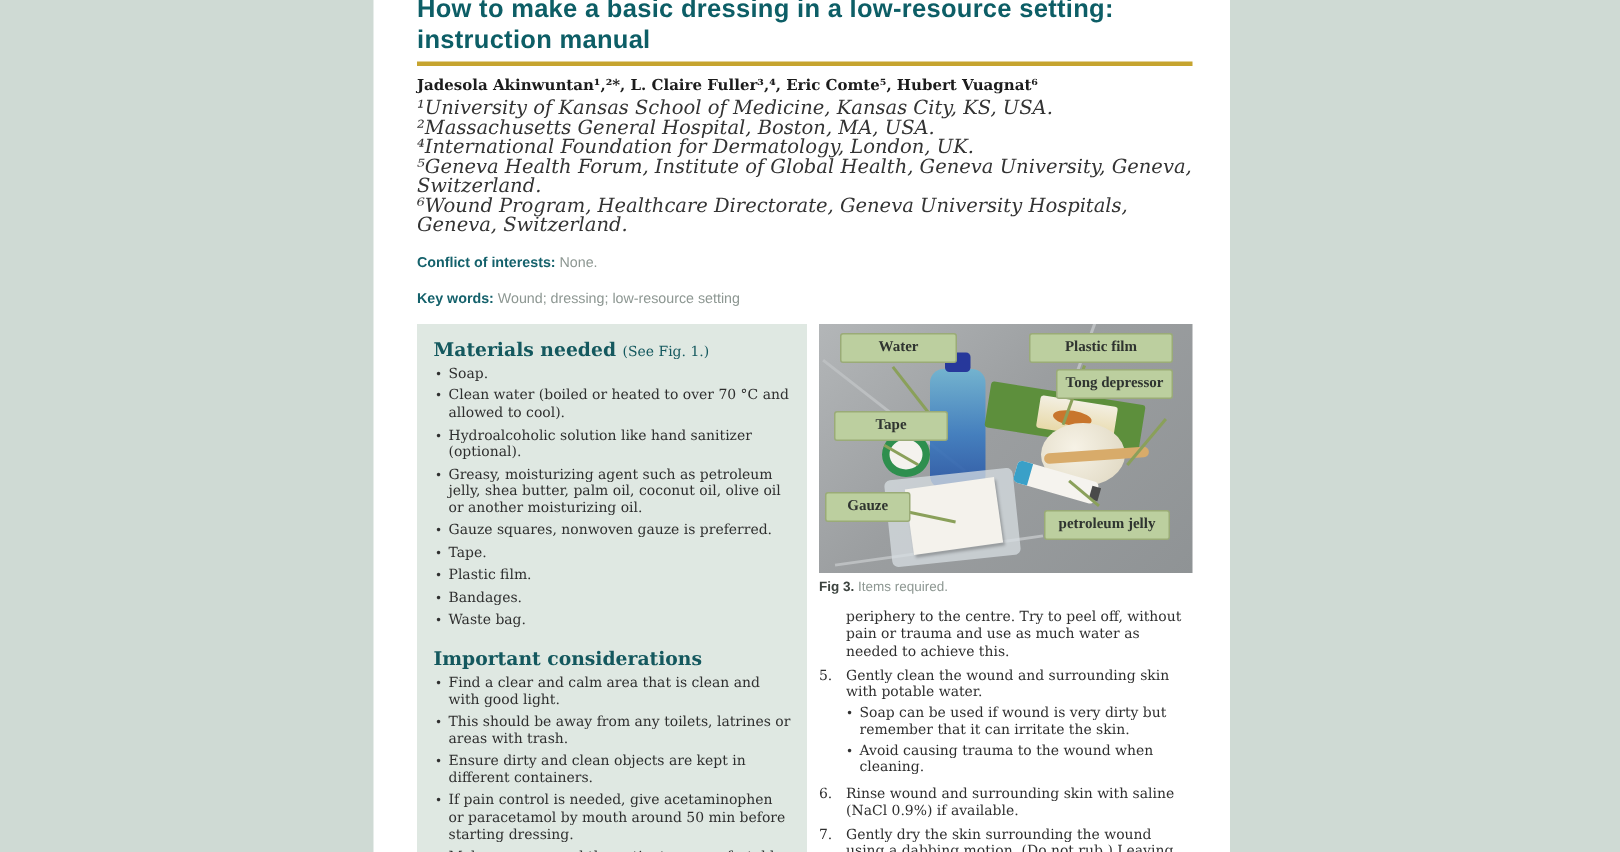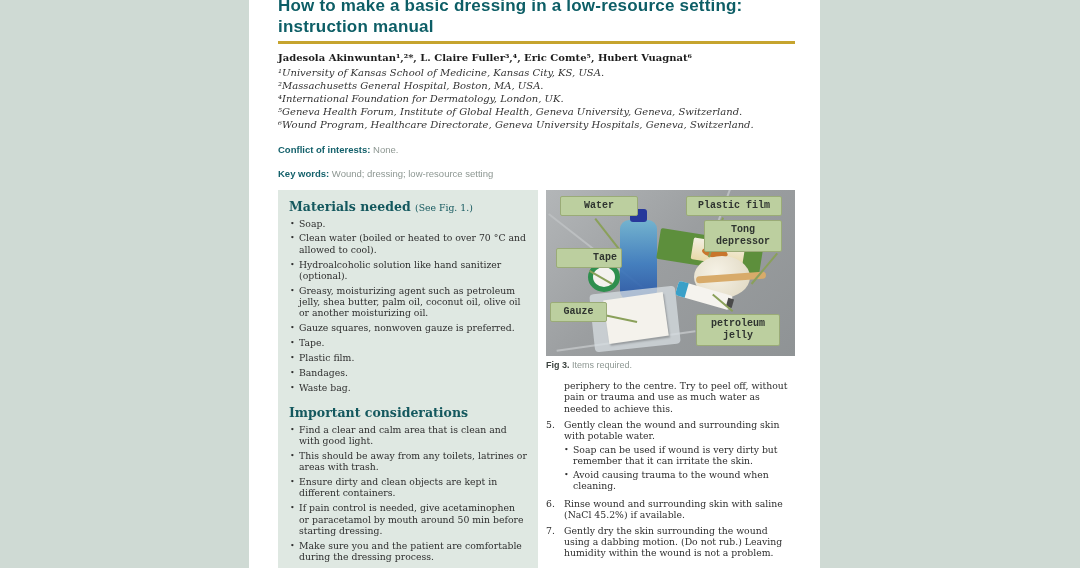"¹University of Kansas School of" .affil { font-size: 10px -> 13px }
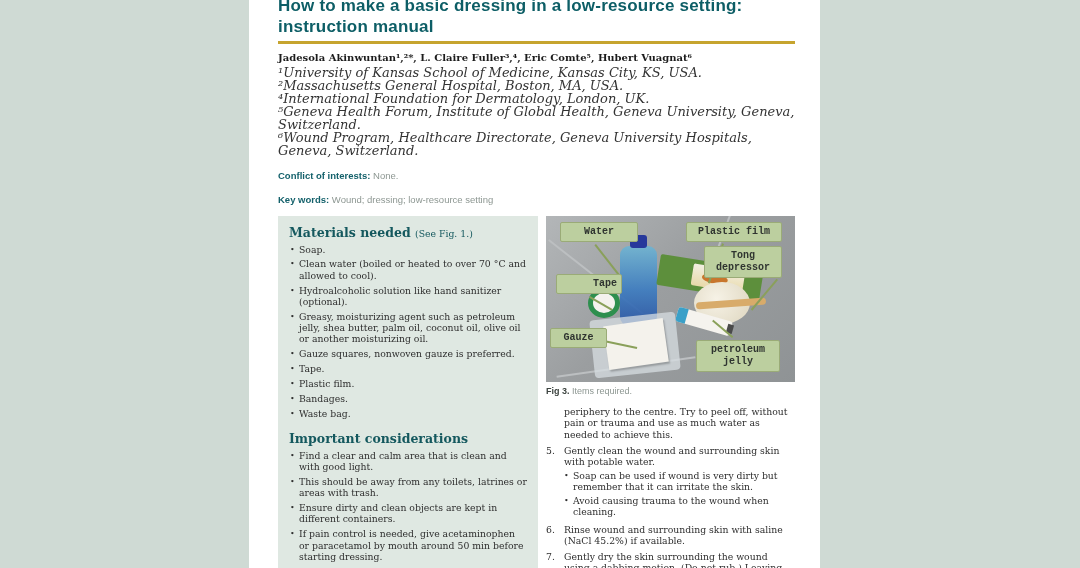"Water" .flabel { font-family: Liberation Mono, monospace -> Liberation Serif, serif }
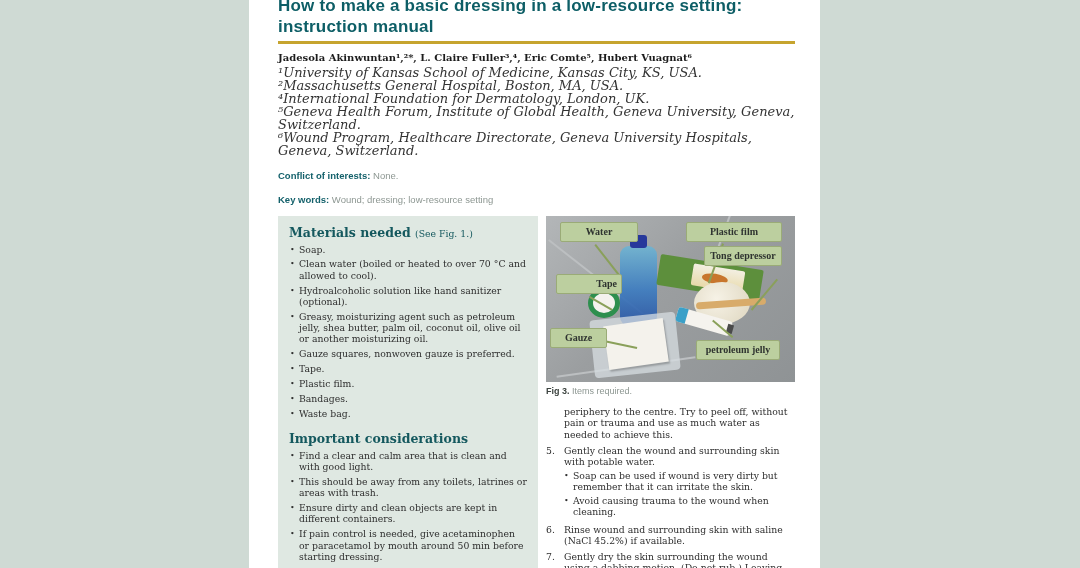"Tape" div.flabel { text-align: right -> none; width: 66px -> 76px }
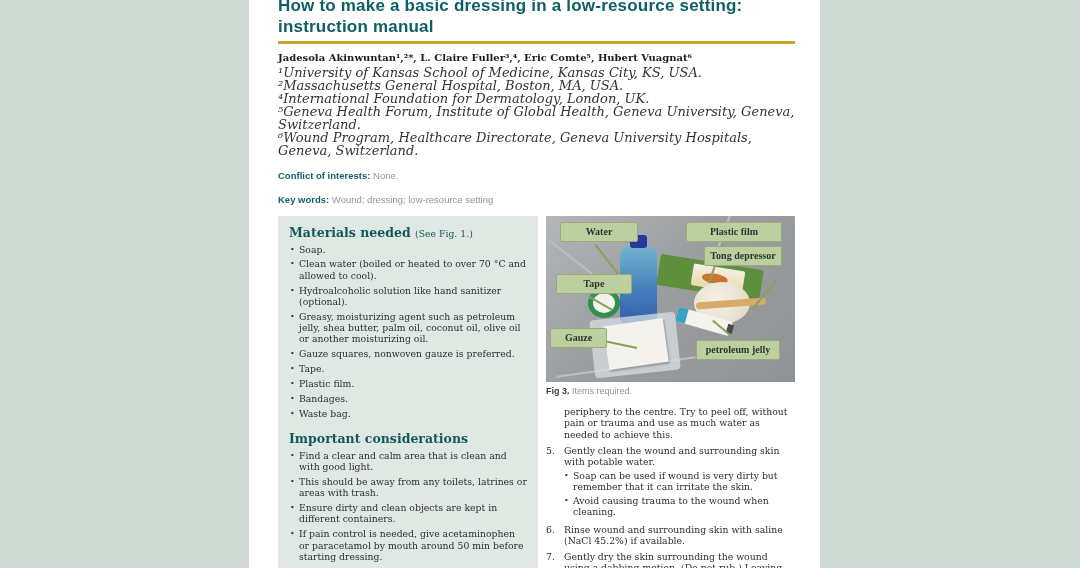"Rinse wound and surrounding skin" span { text: 45.2% -> 0.9% }
